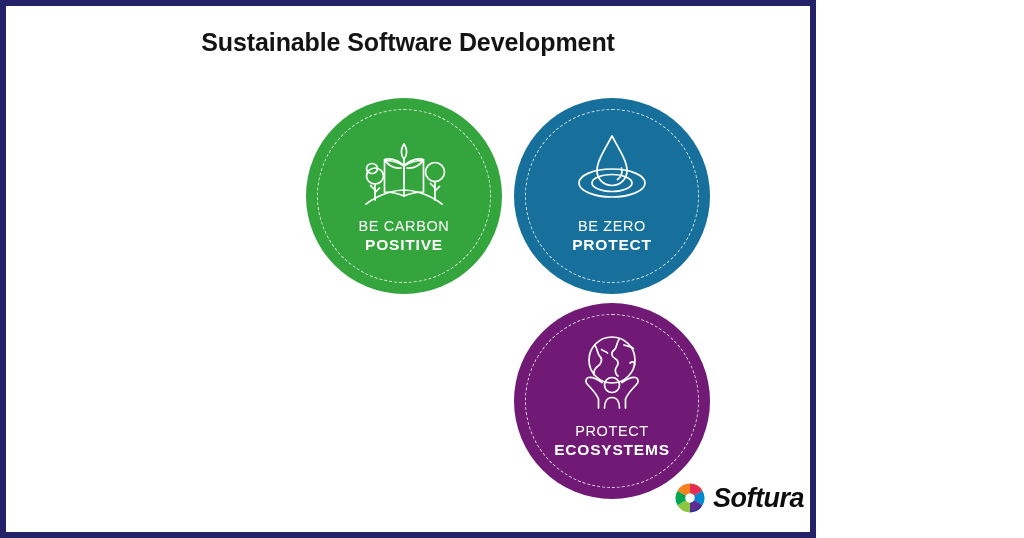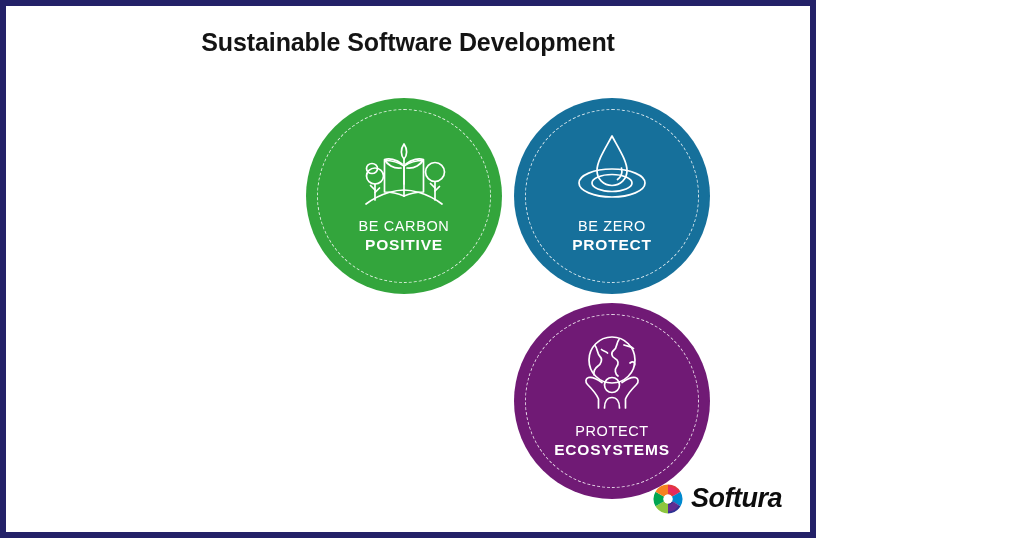"Softura" .logo { align-items: center -> none; right: 28px -> 6px }
